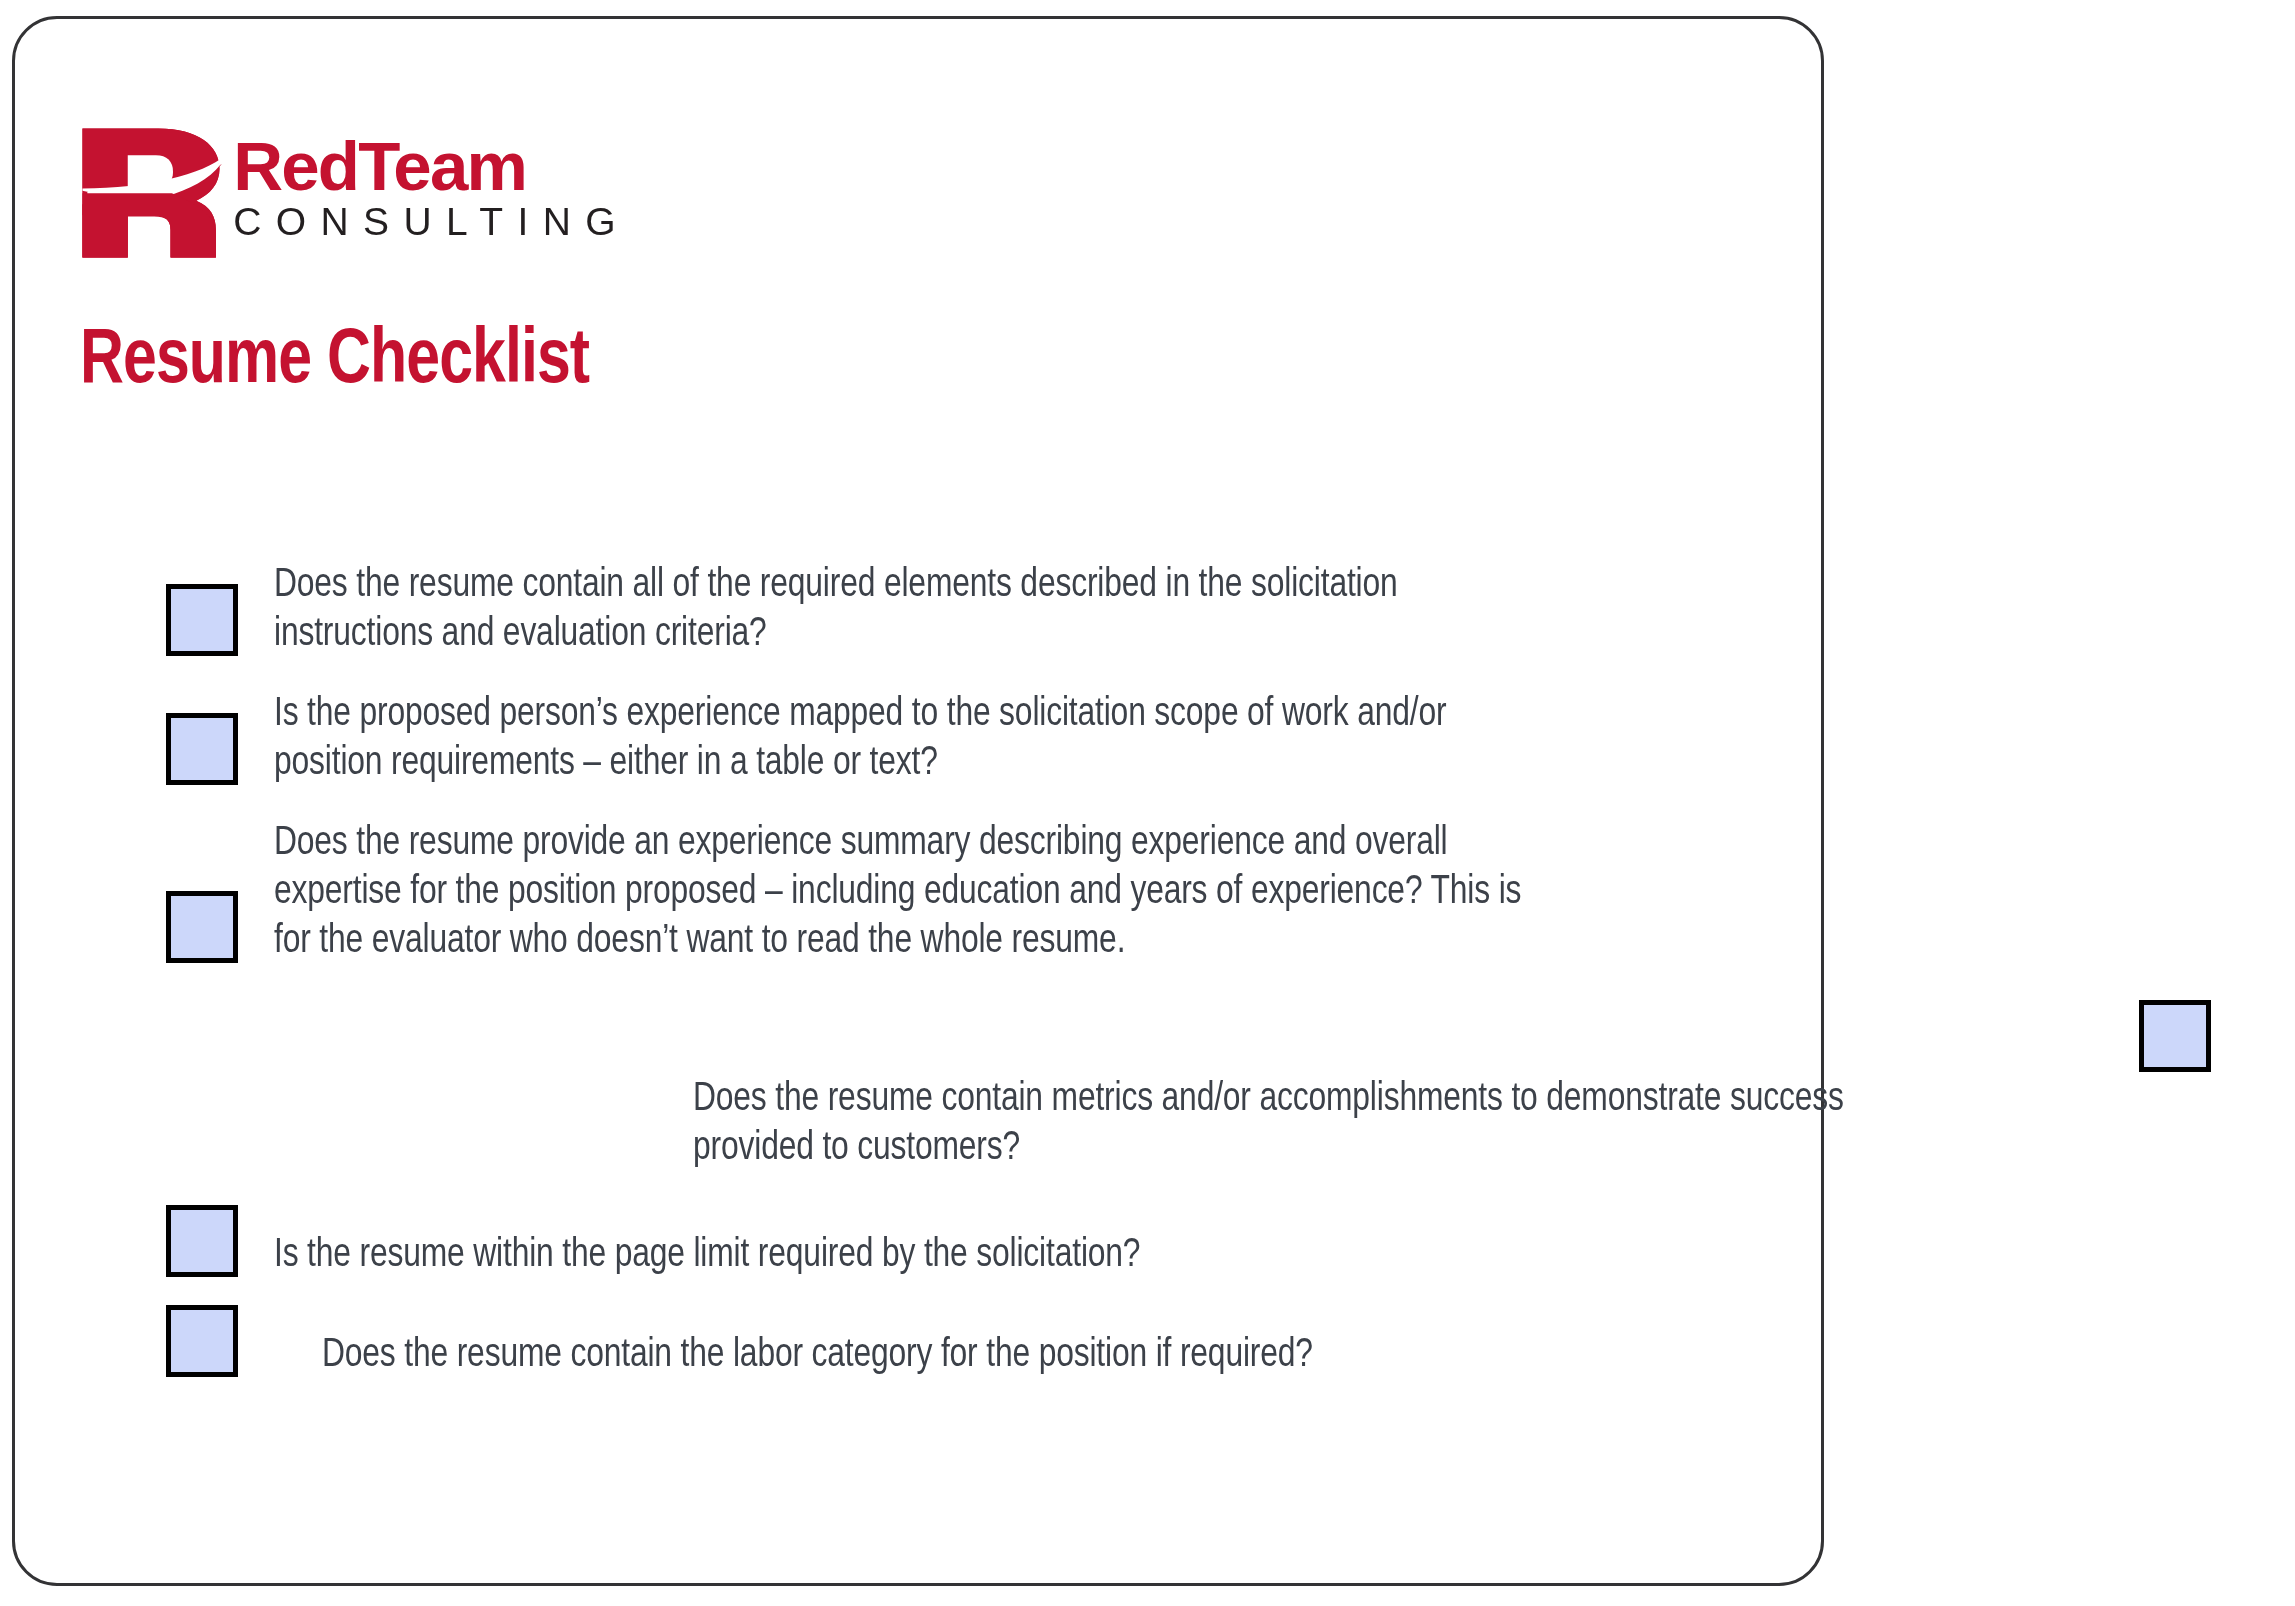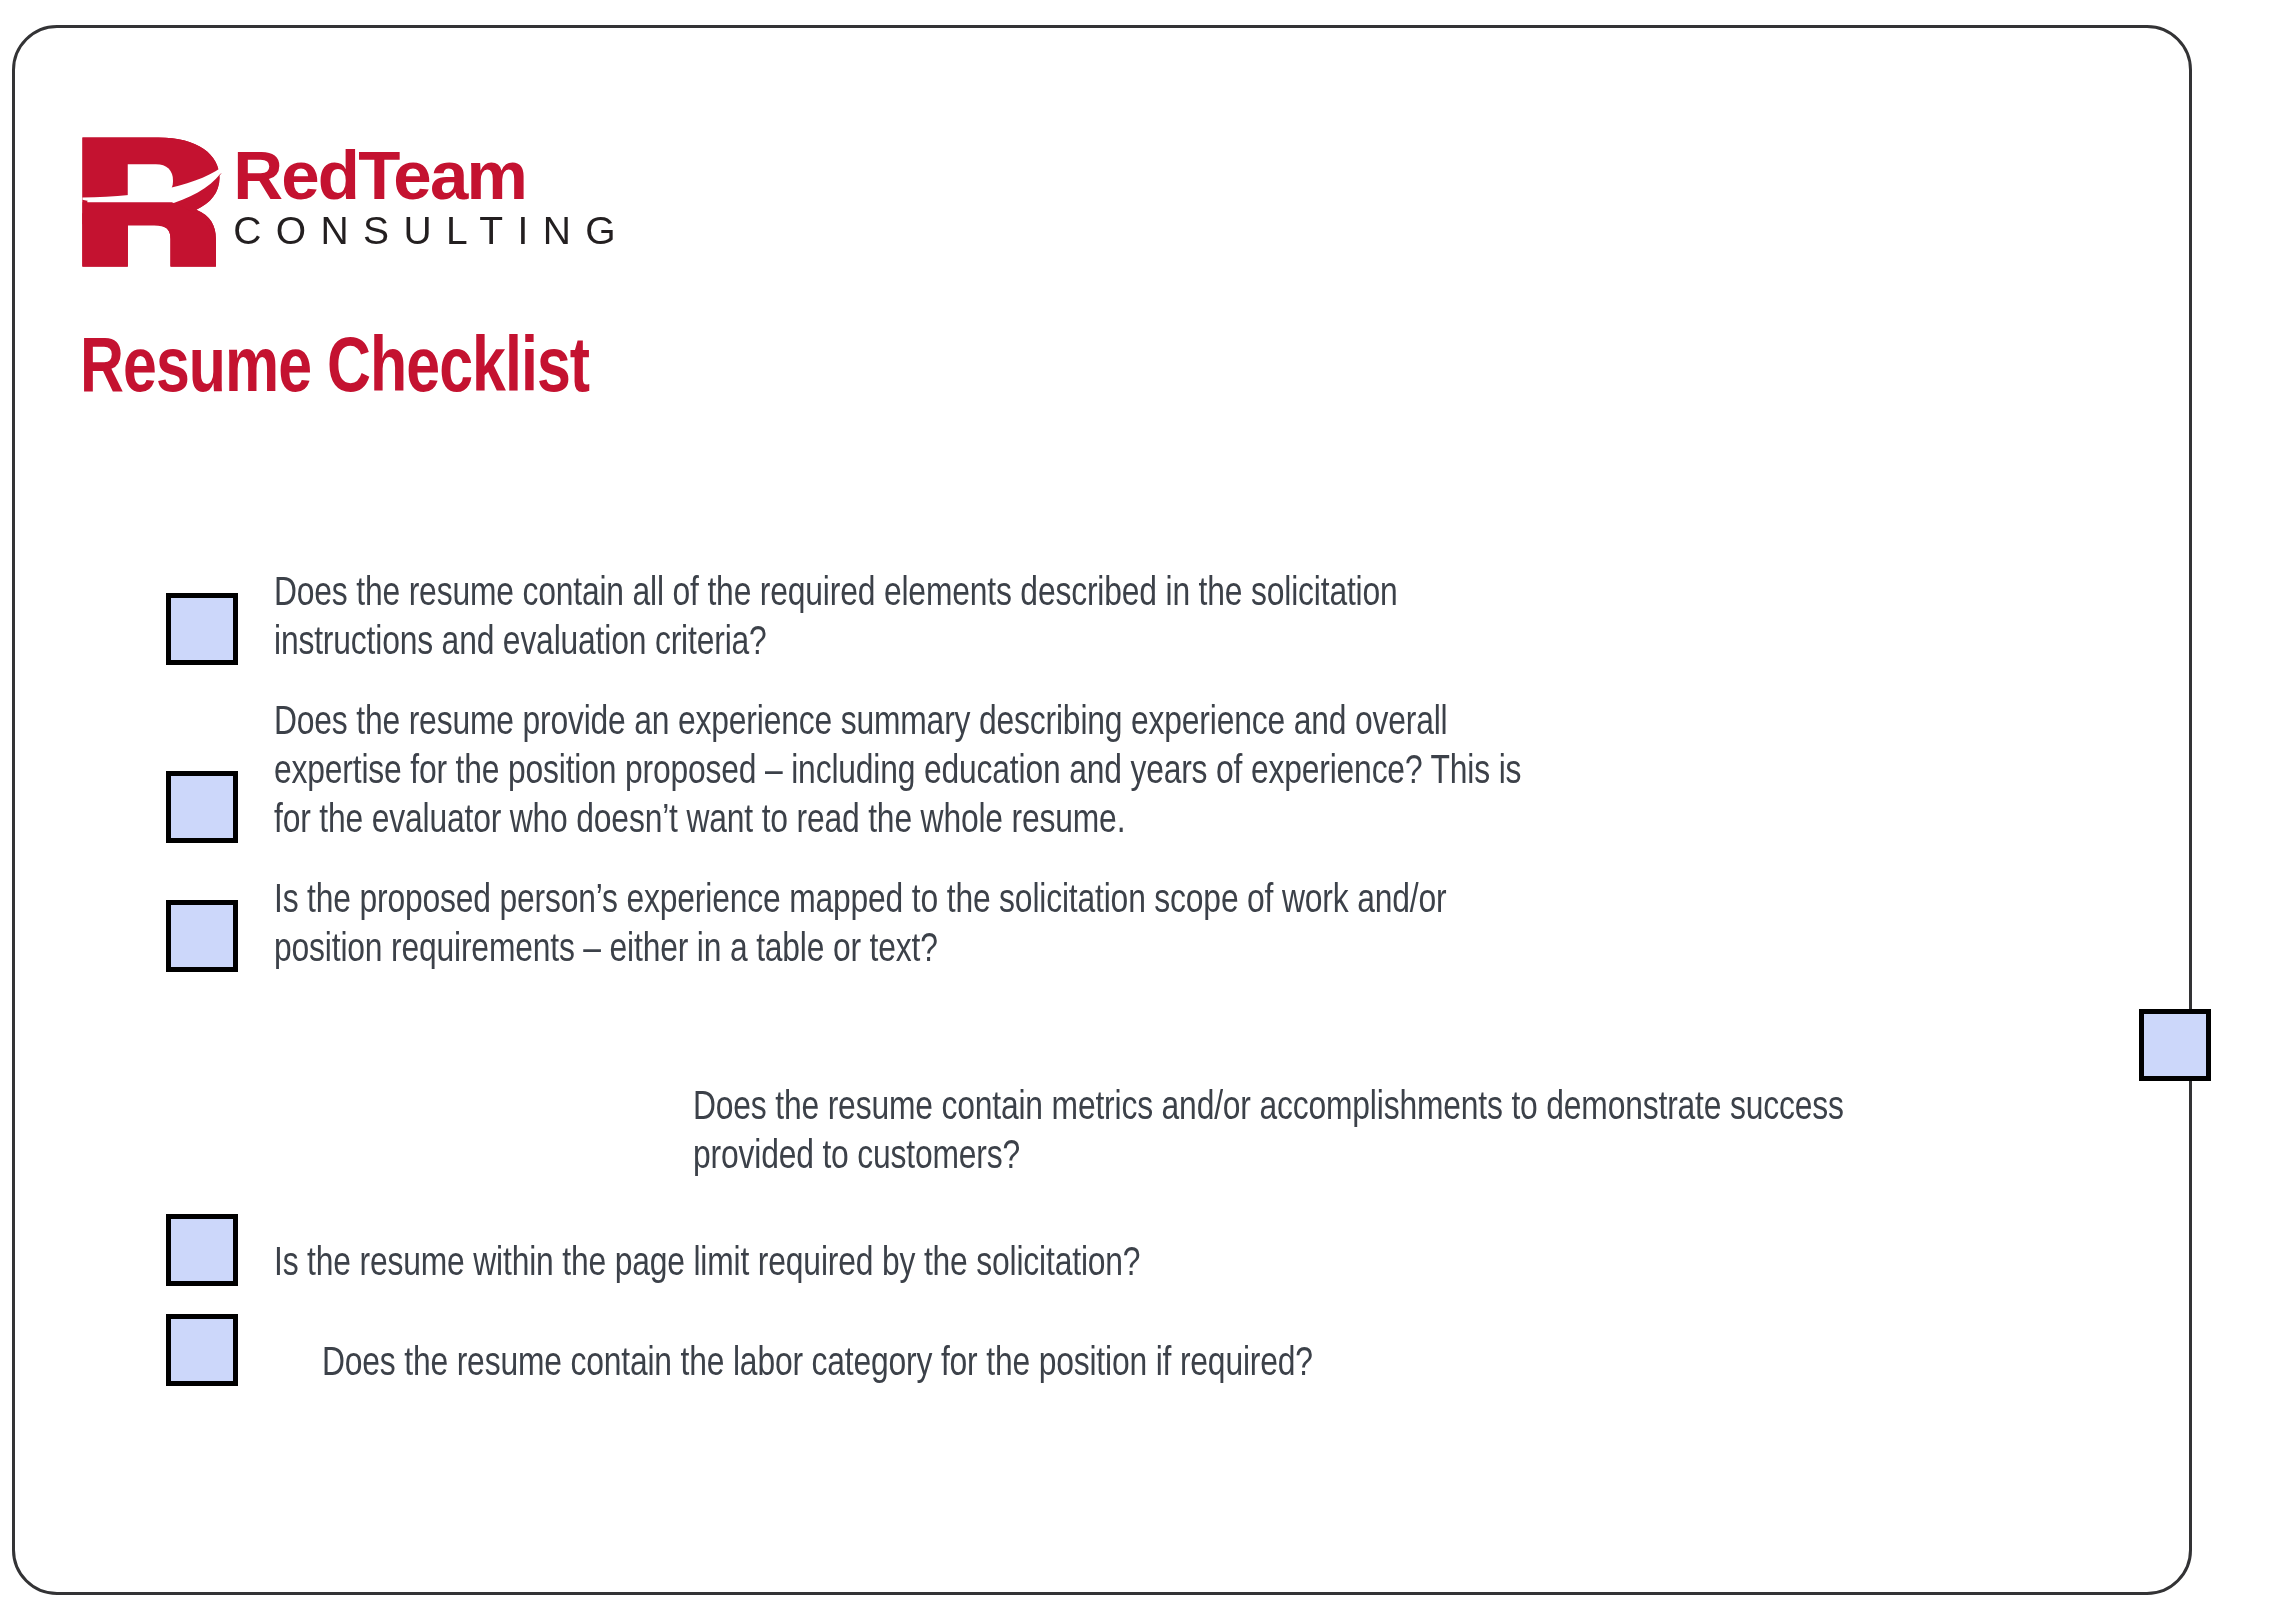"RedTeam" .card-frame { top: 25px -> 16px; width: 2180px -> 1812px }
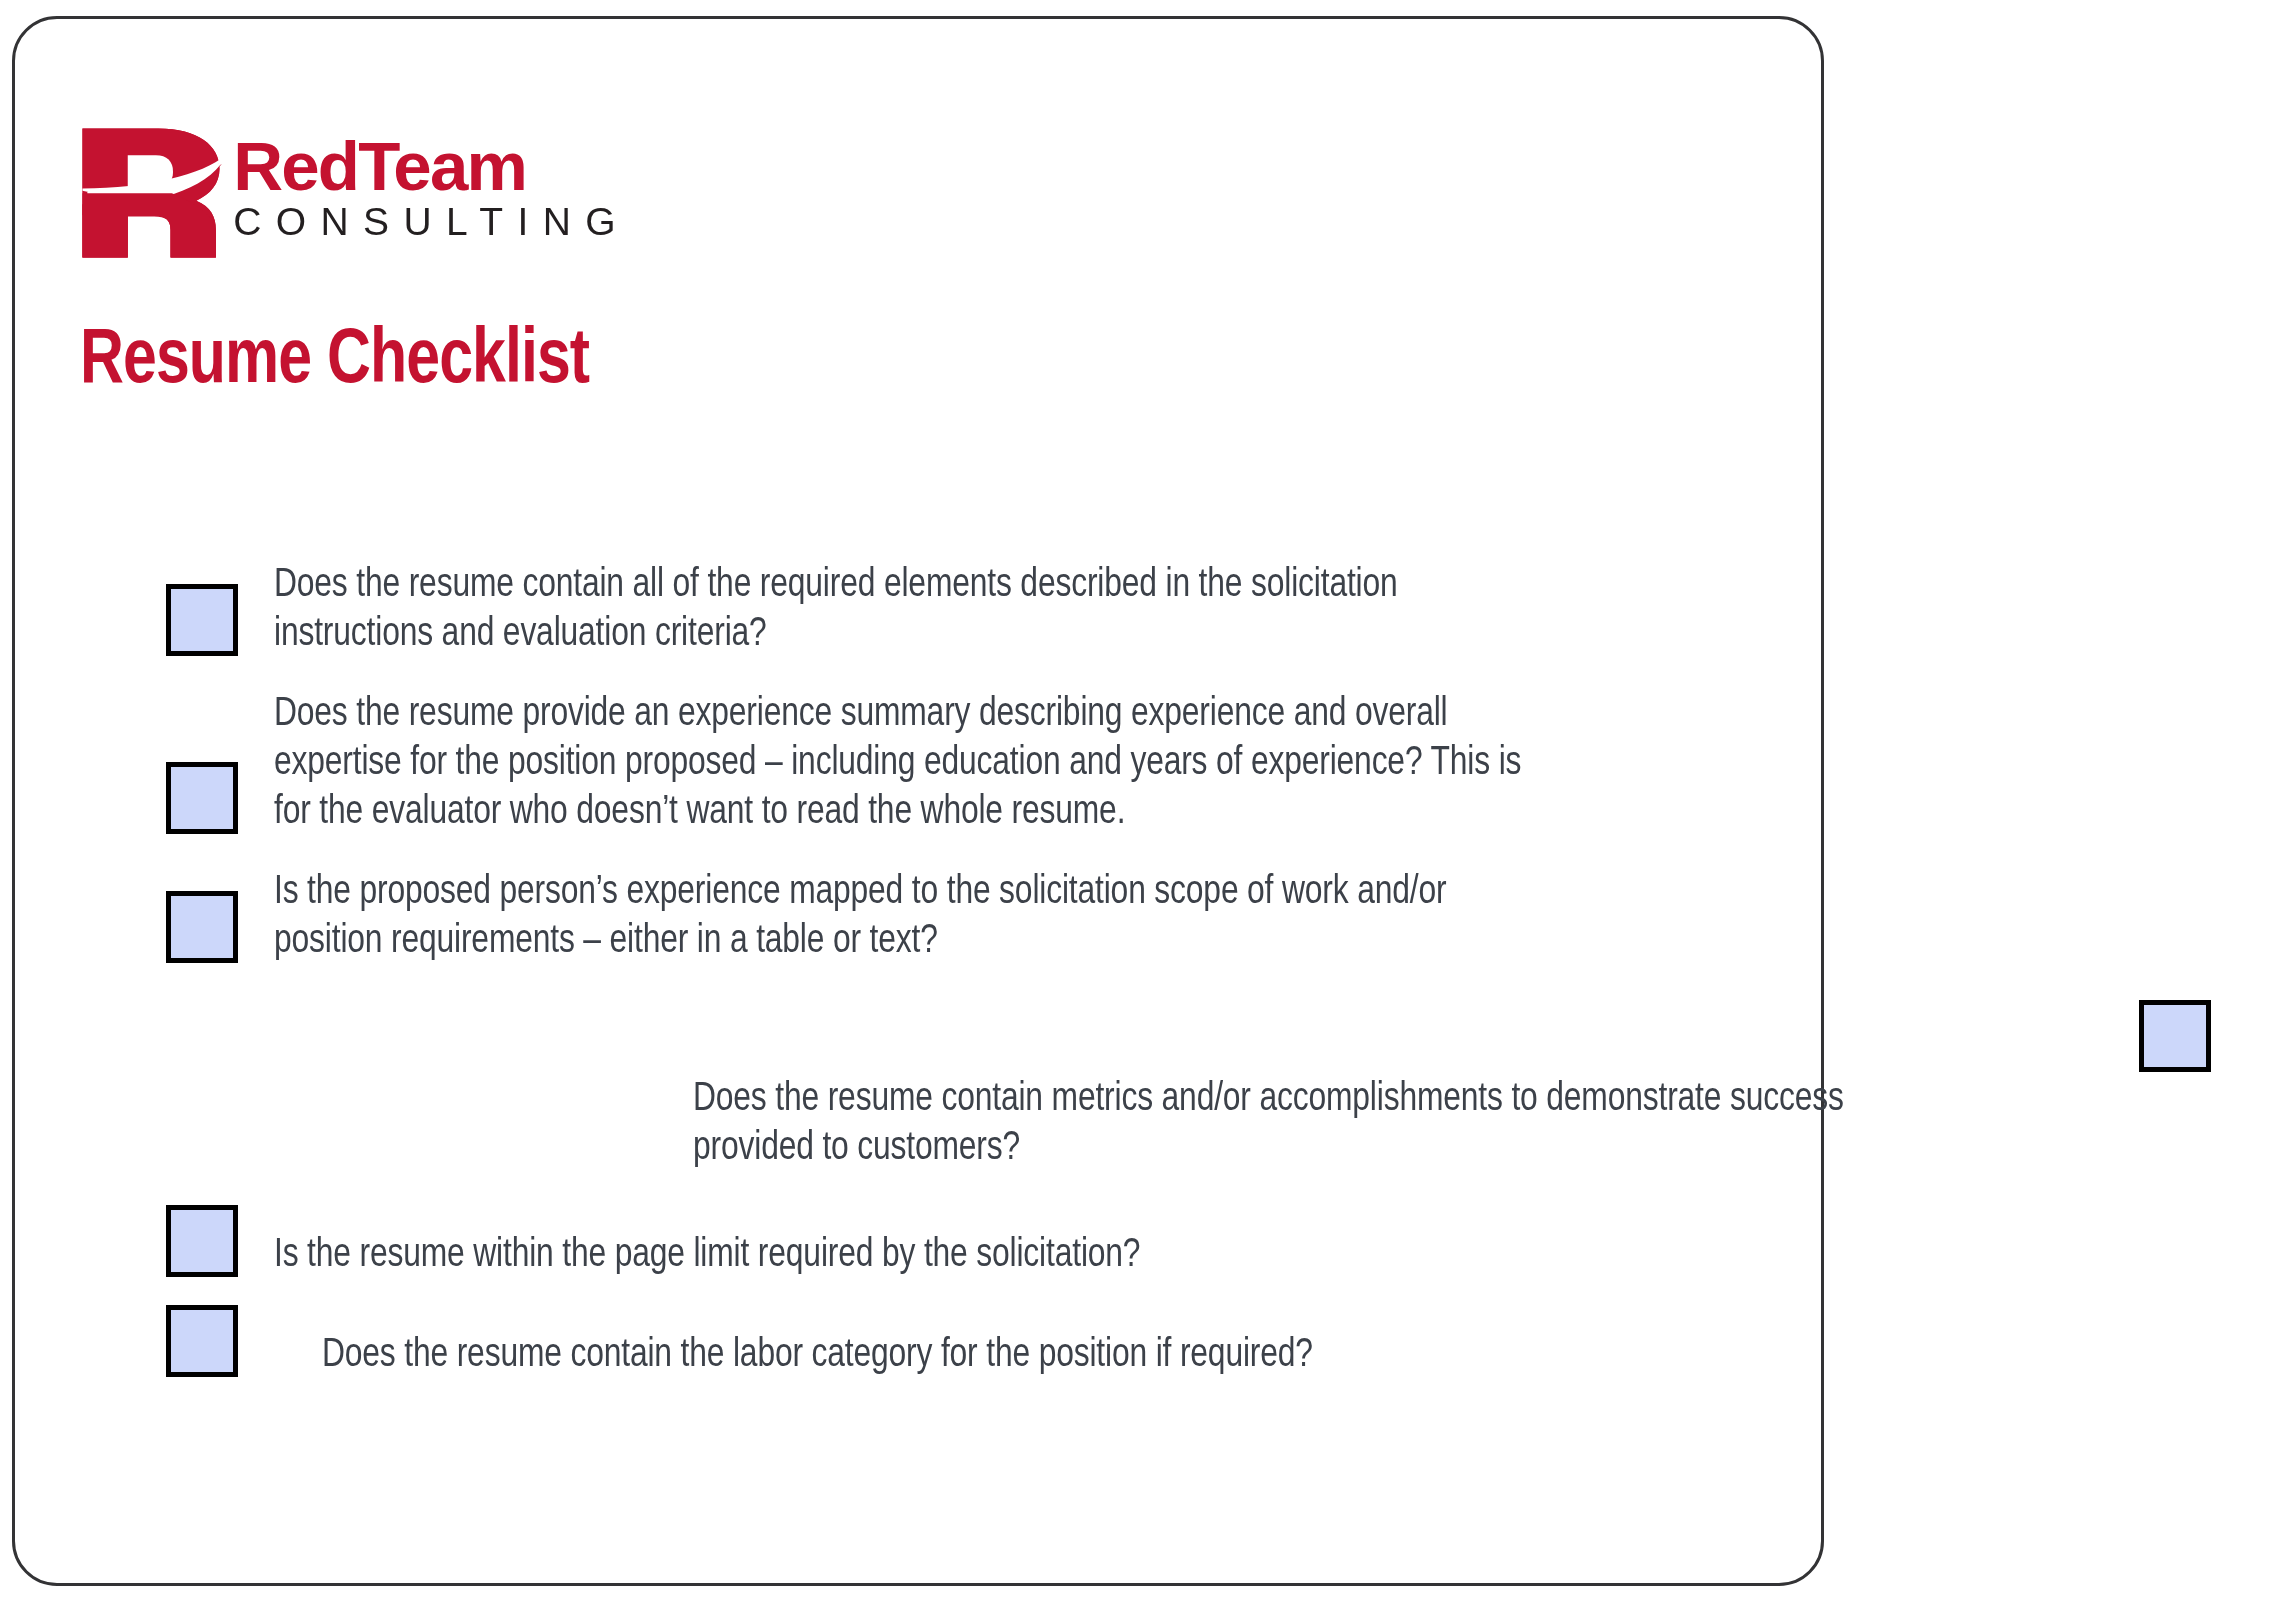"Does the resume provide an" div.check-item { order: before "Is the proposed person’s experience" -> after "Is the proposed person’s experience" }
